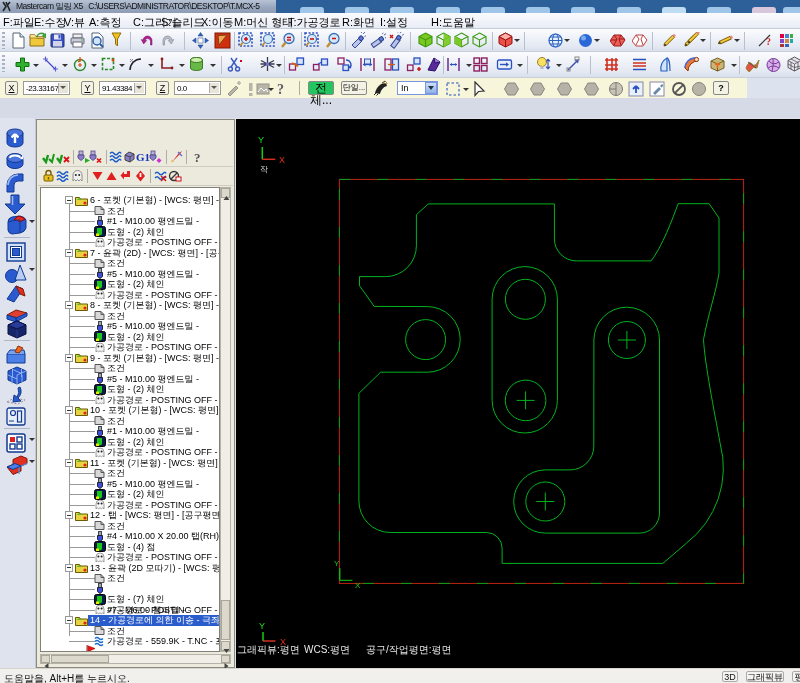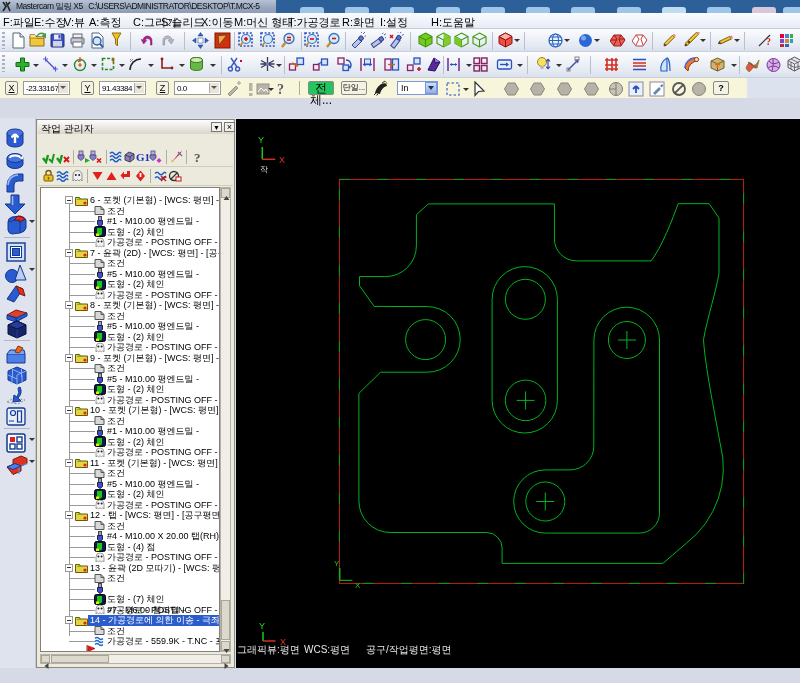"작업 관리자" div { html: <div> <span>작업 관리자</span> <span>▼</span> <span>×</span> </div> -> none }
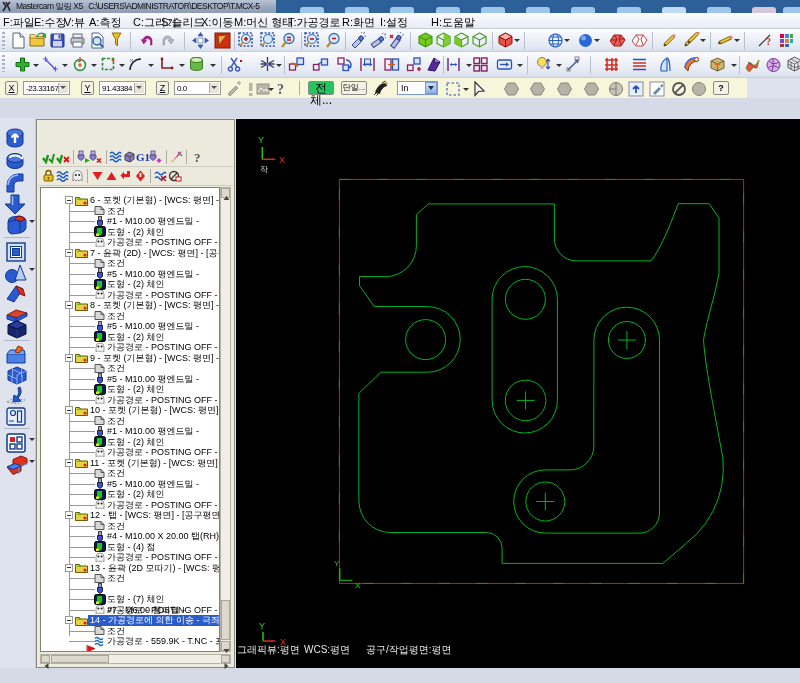"도움말을, Alt+H를 누르시오." div { html: none -> <div> <span>도움말을, Alt+H를 누르시오.</span> <div>3D</div> <div>그래픽뷰</div> <div>평</div> </div> }
